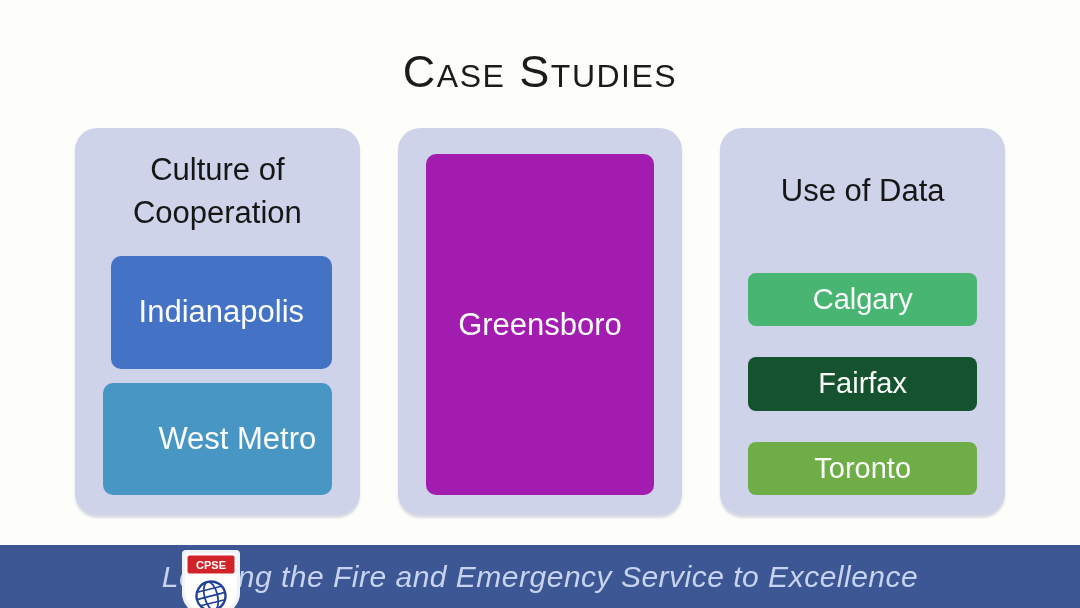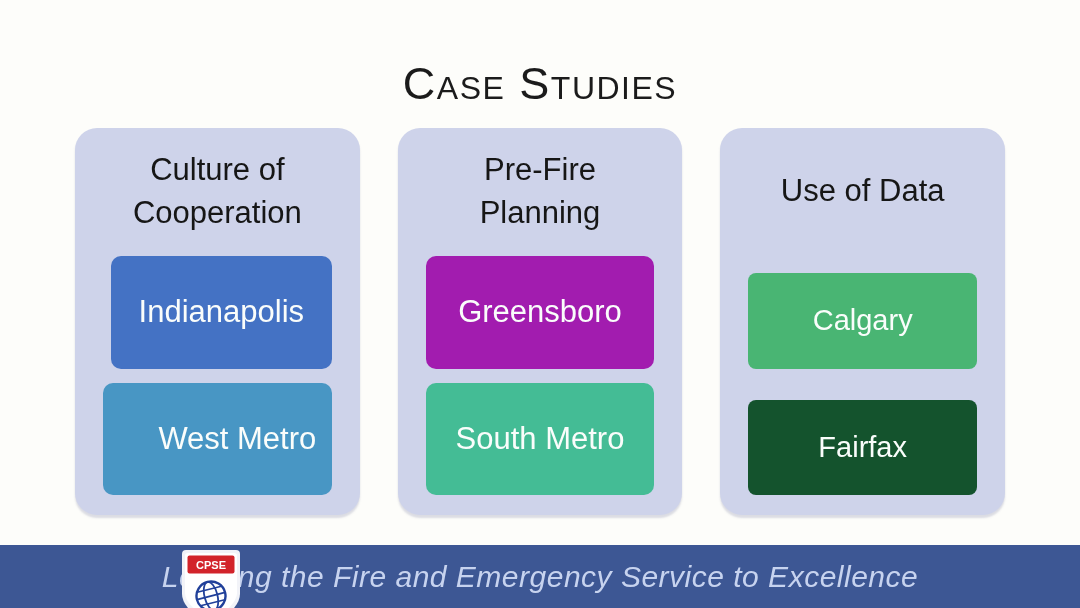"Case Studies" .title { top: 58px -> 46px }
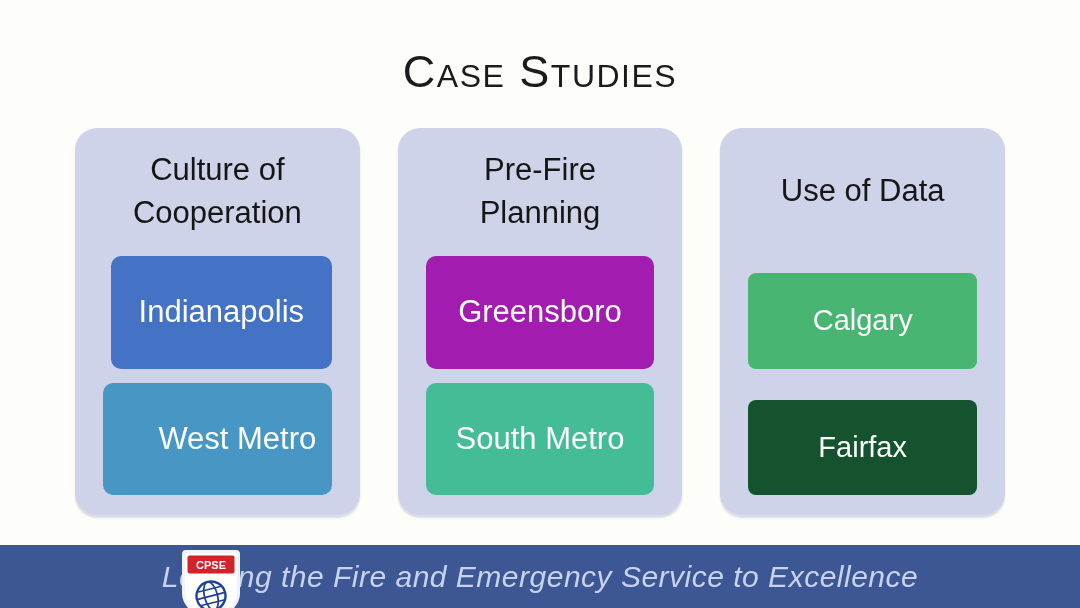"Pre-Fire Planning" div.column-header { html: <div>Pre-Fire Planning</div> -> none }
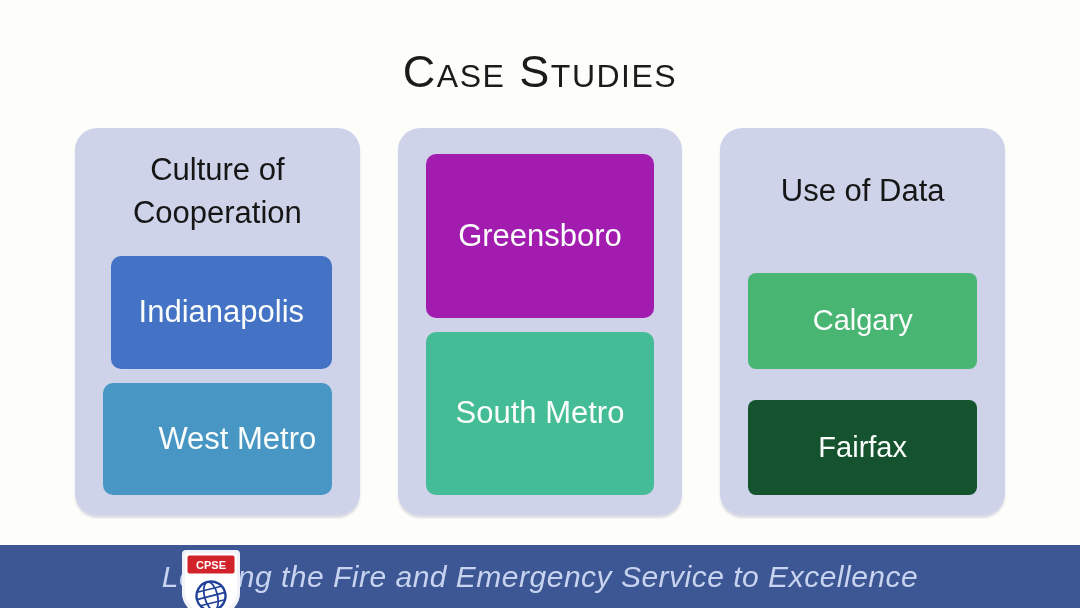"South Metro" div.item { html: <div>South Metro</div> -> none }
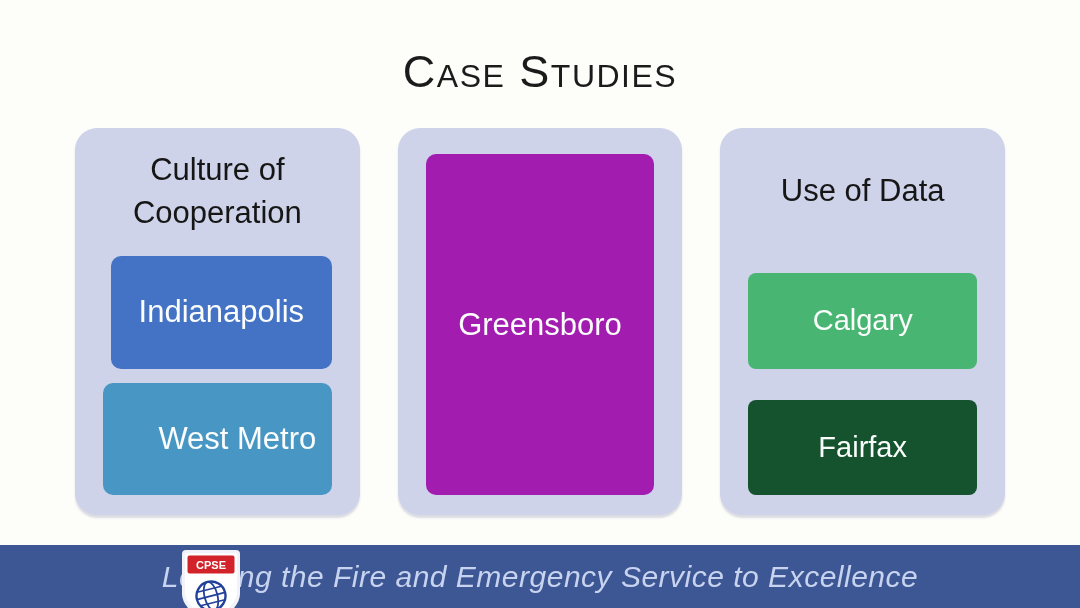"Toronto" div.item { html: none -> <div>Toronto</div> }
